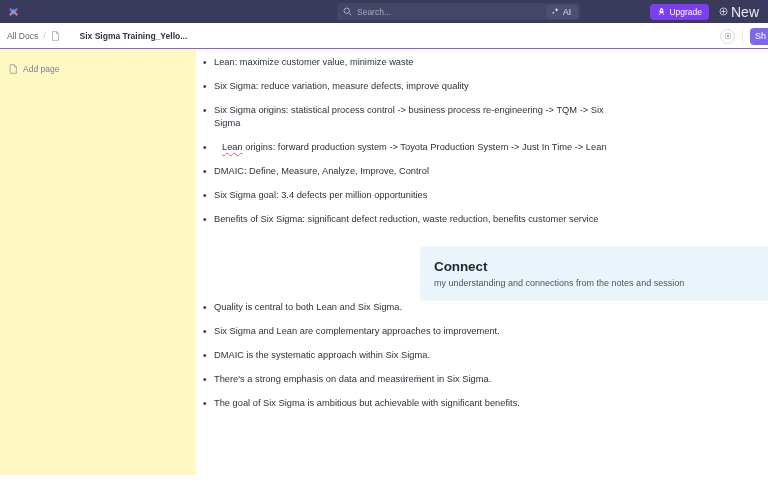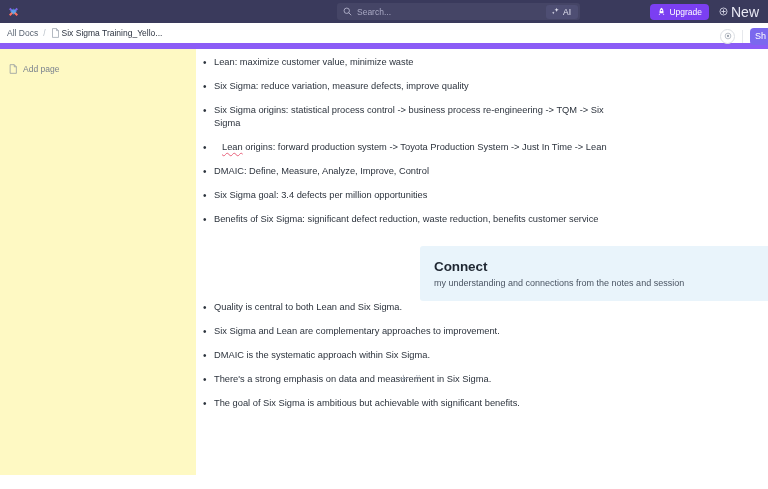"All Docs" .crumbbar { border-bottom: 6px solid #8b5cf6 -> 1px solid #8b5cf6 }
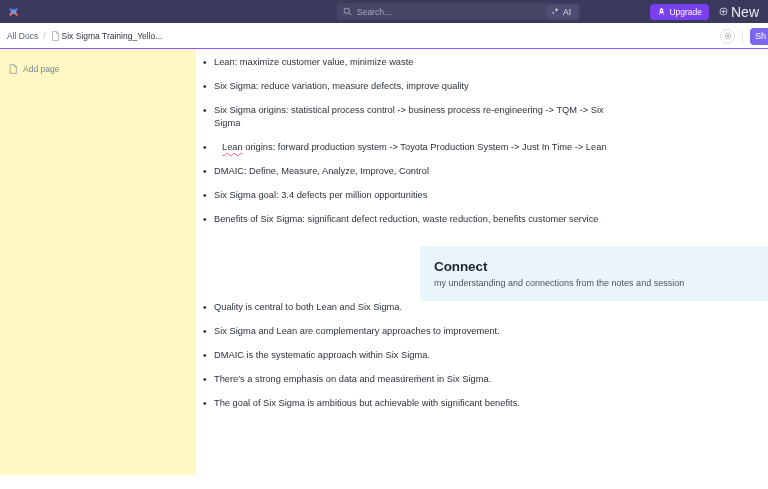"Six Sigma Training_Yello..." .crumb-doc { font-weight: none -> bold; gap: 2px -> 20px }
